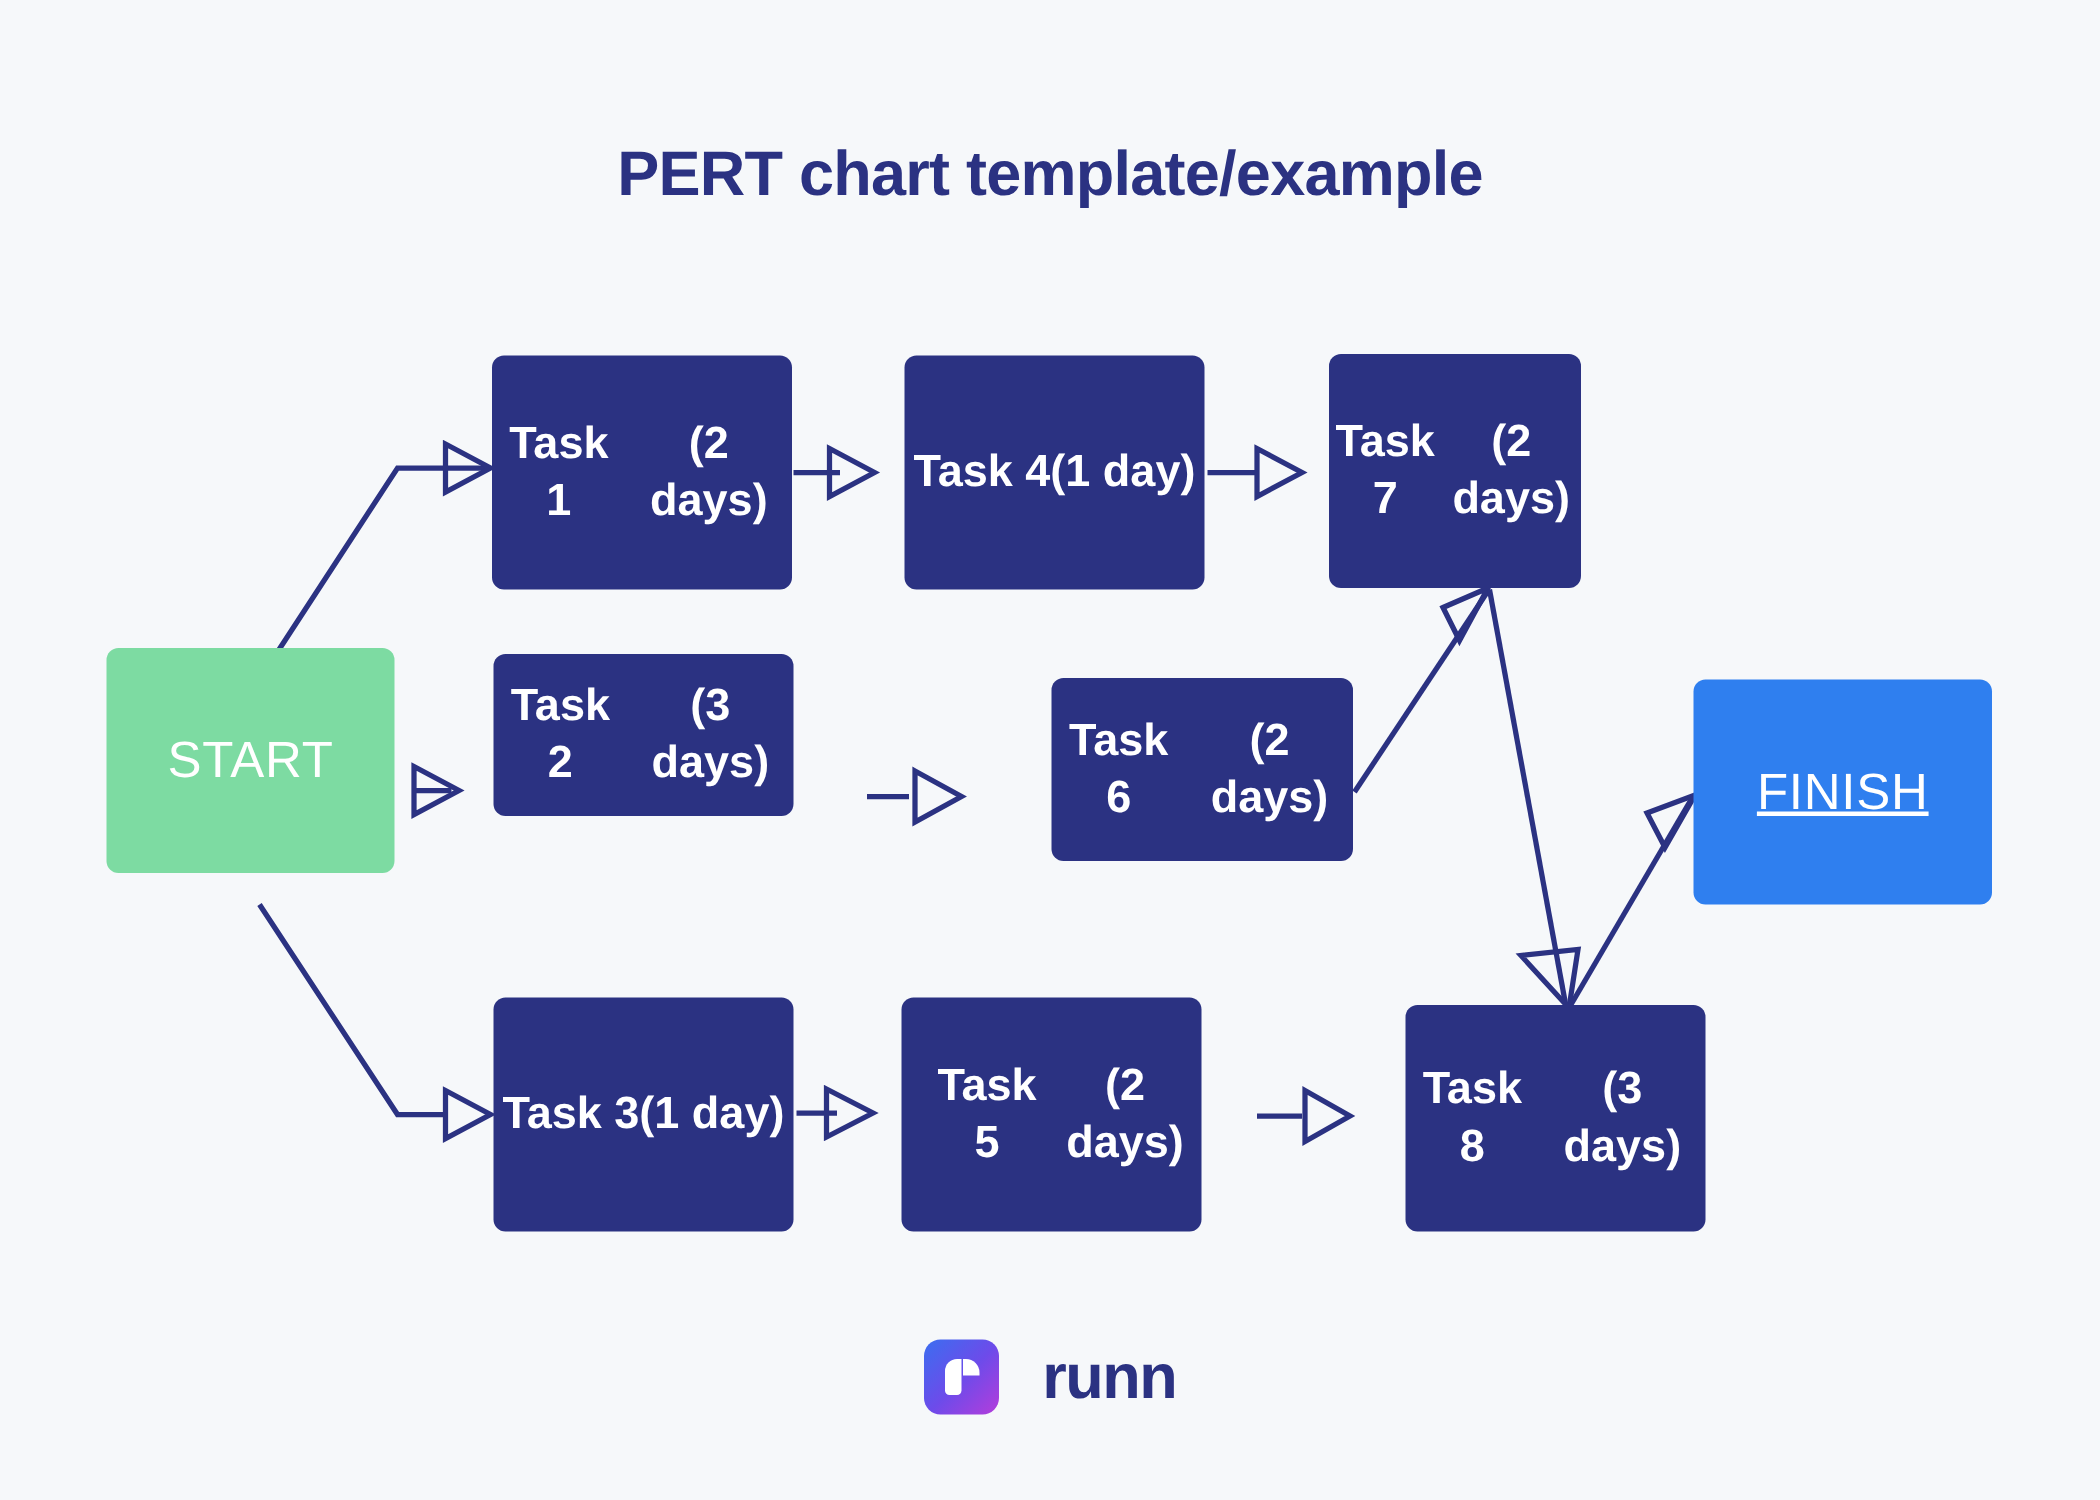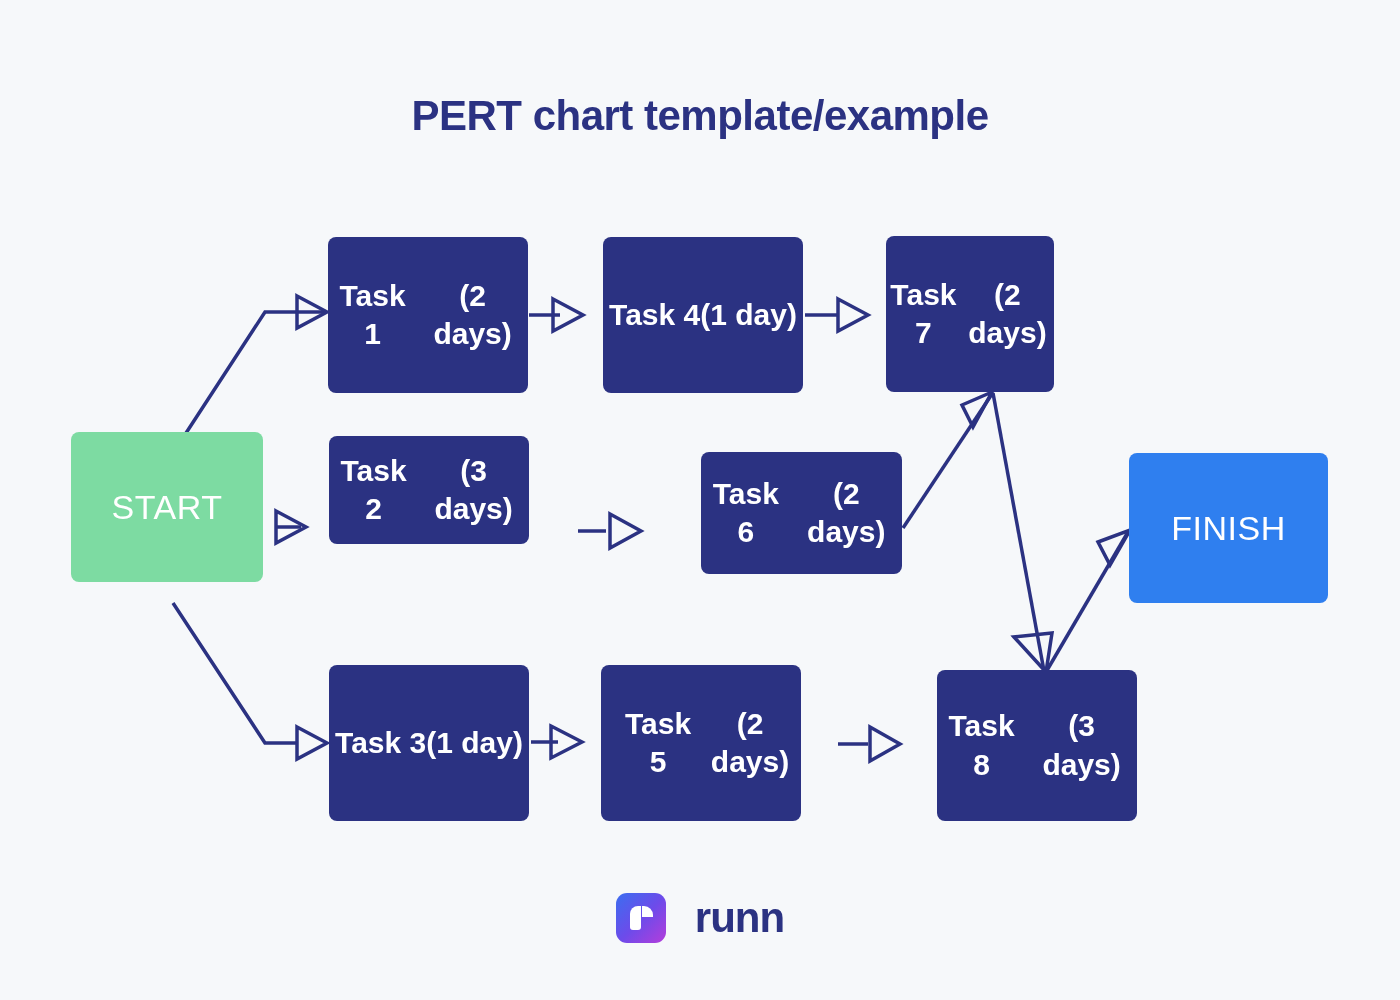"FINISH" div.node { text-decoration: none -> underline }
